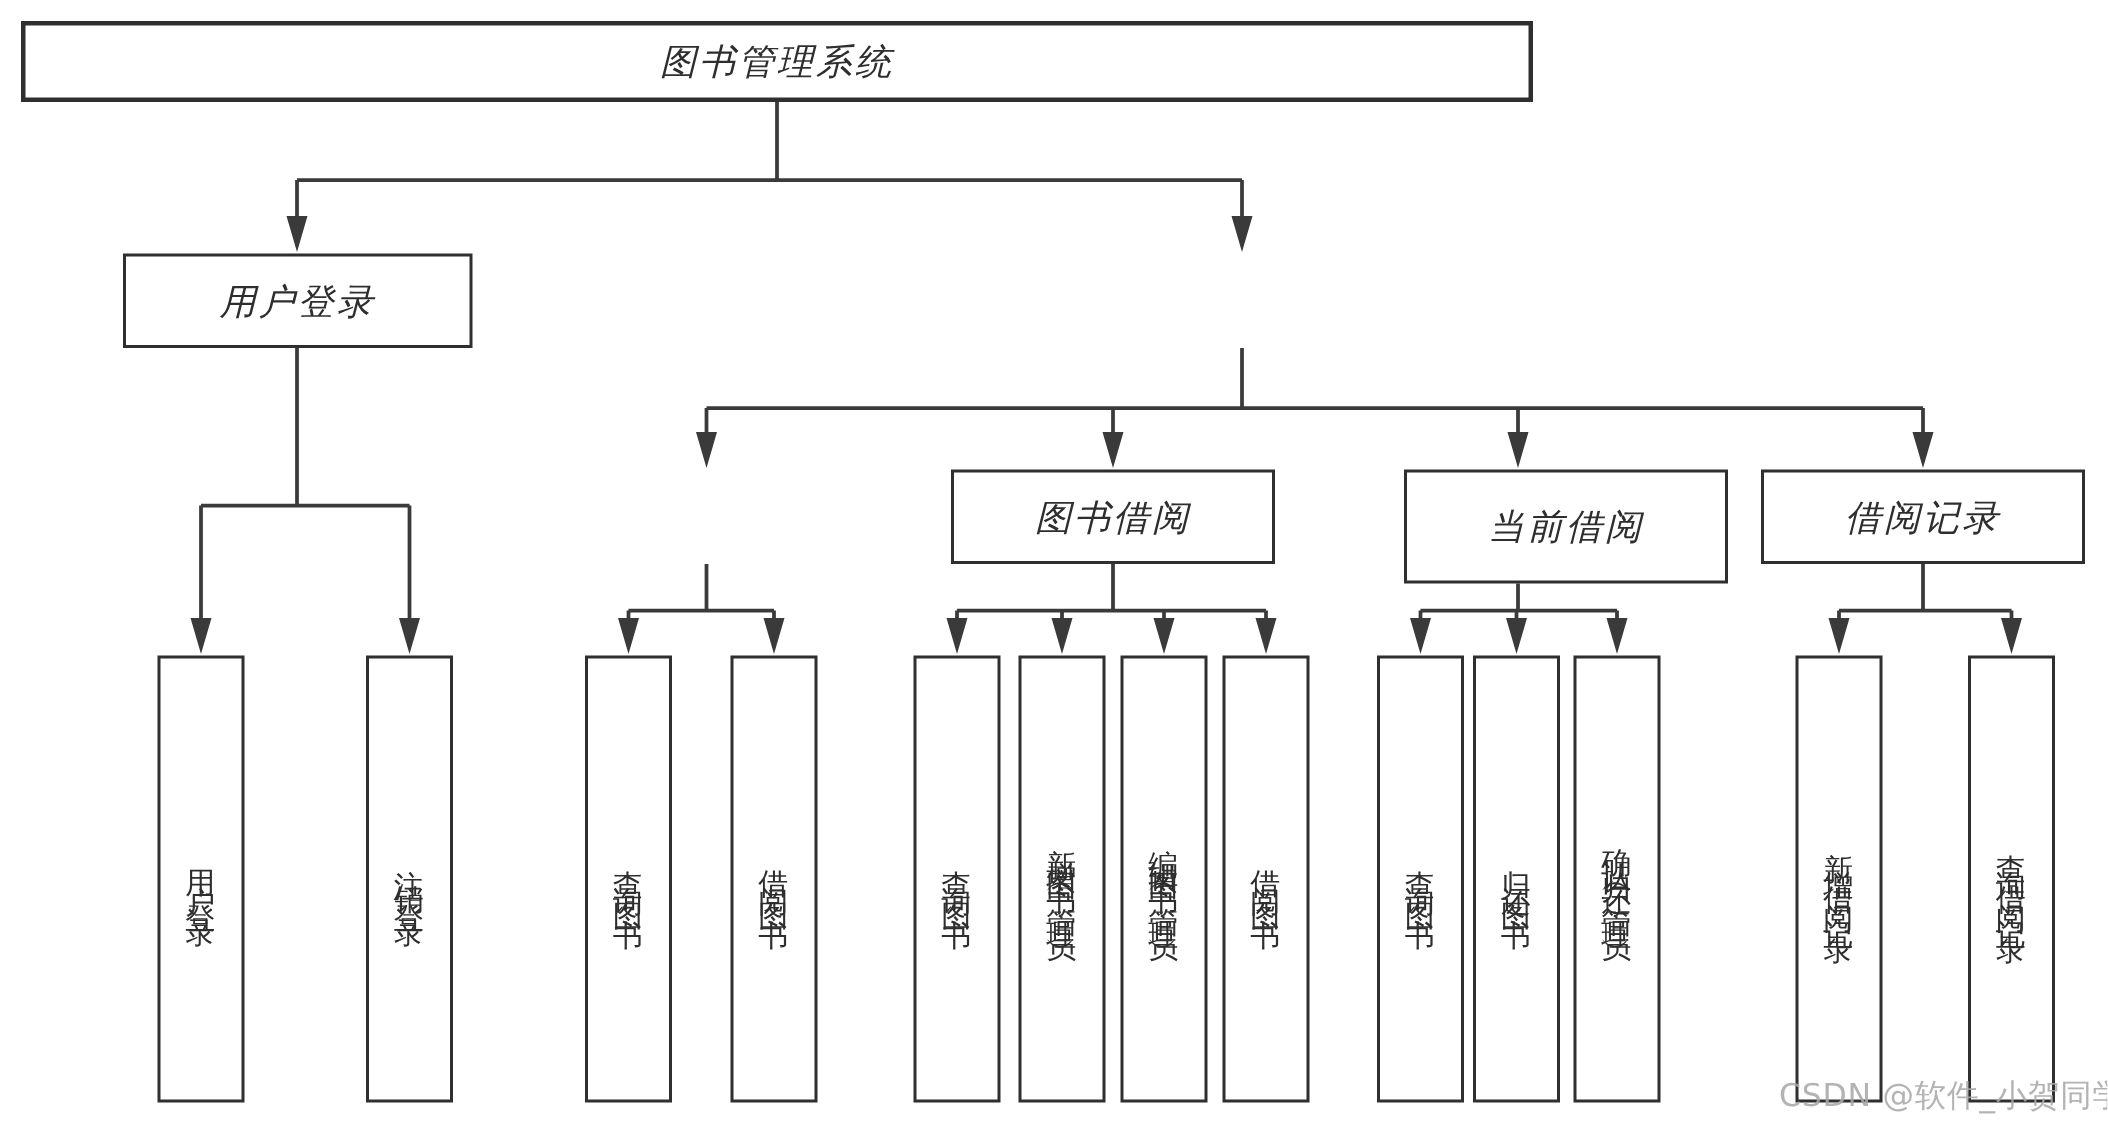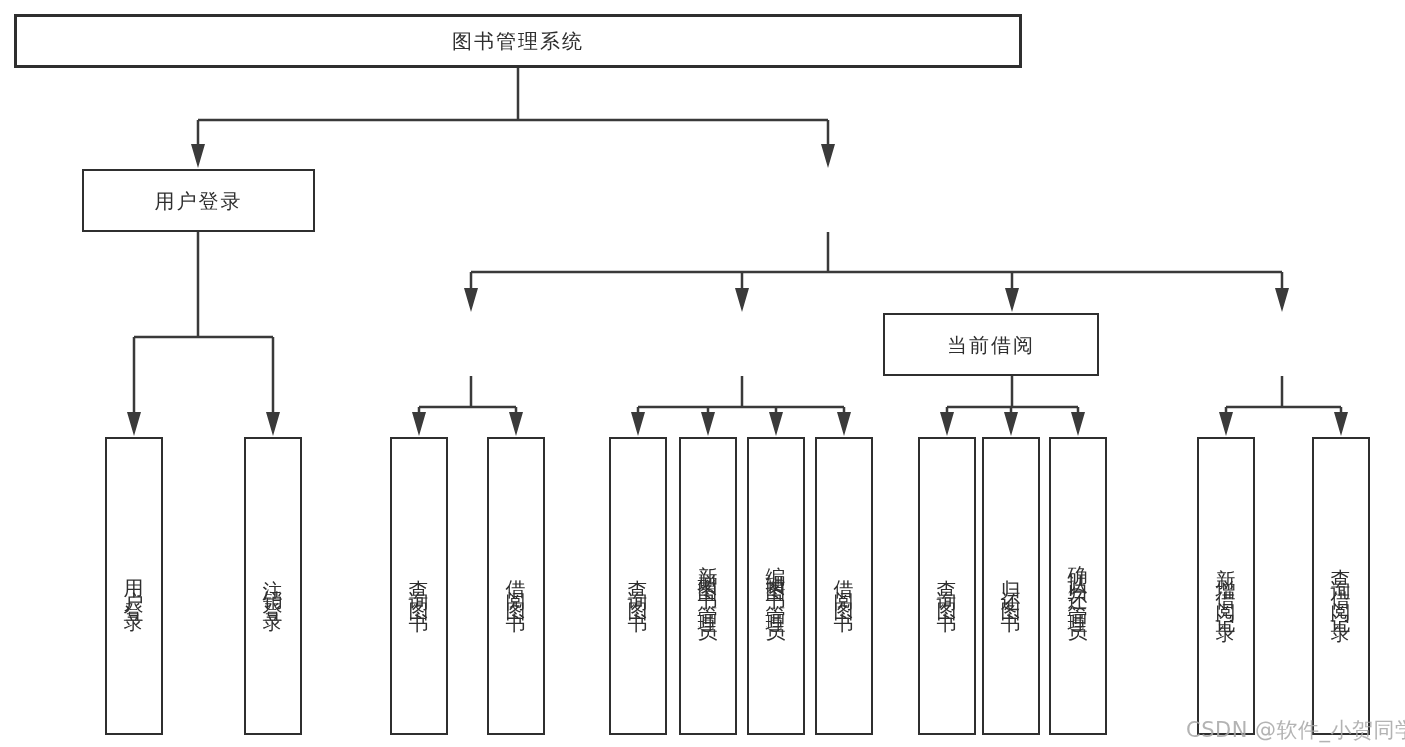"图书管理系统" .h span { font-size: 20px -> 24px; font-style: none -> italic }
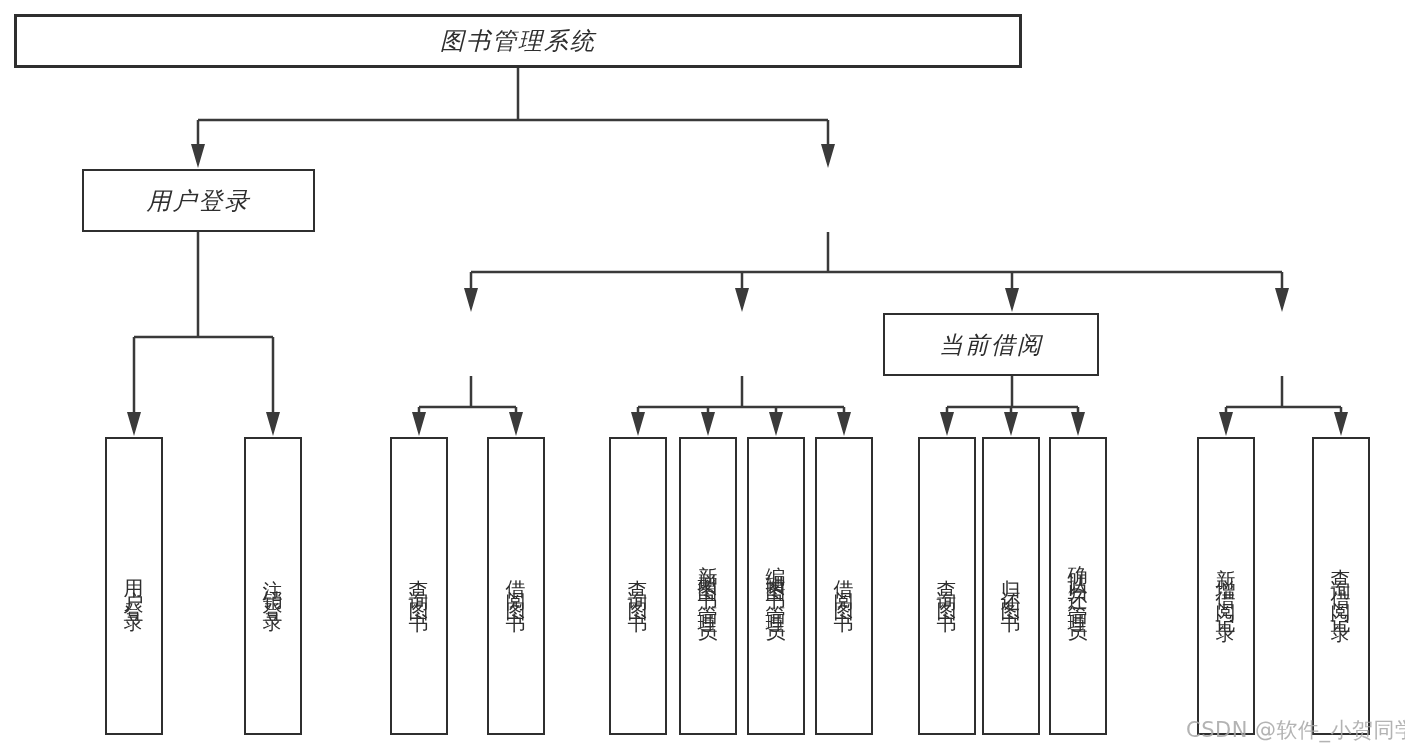"图书借阅" div.box { html: none -> <div> <span>图书借阅</span> </div> }
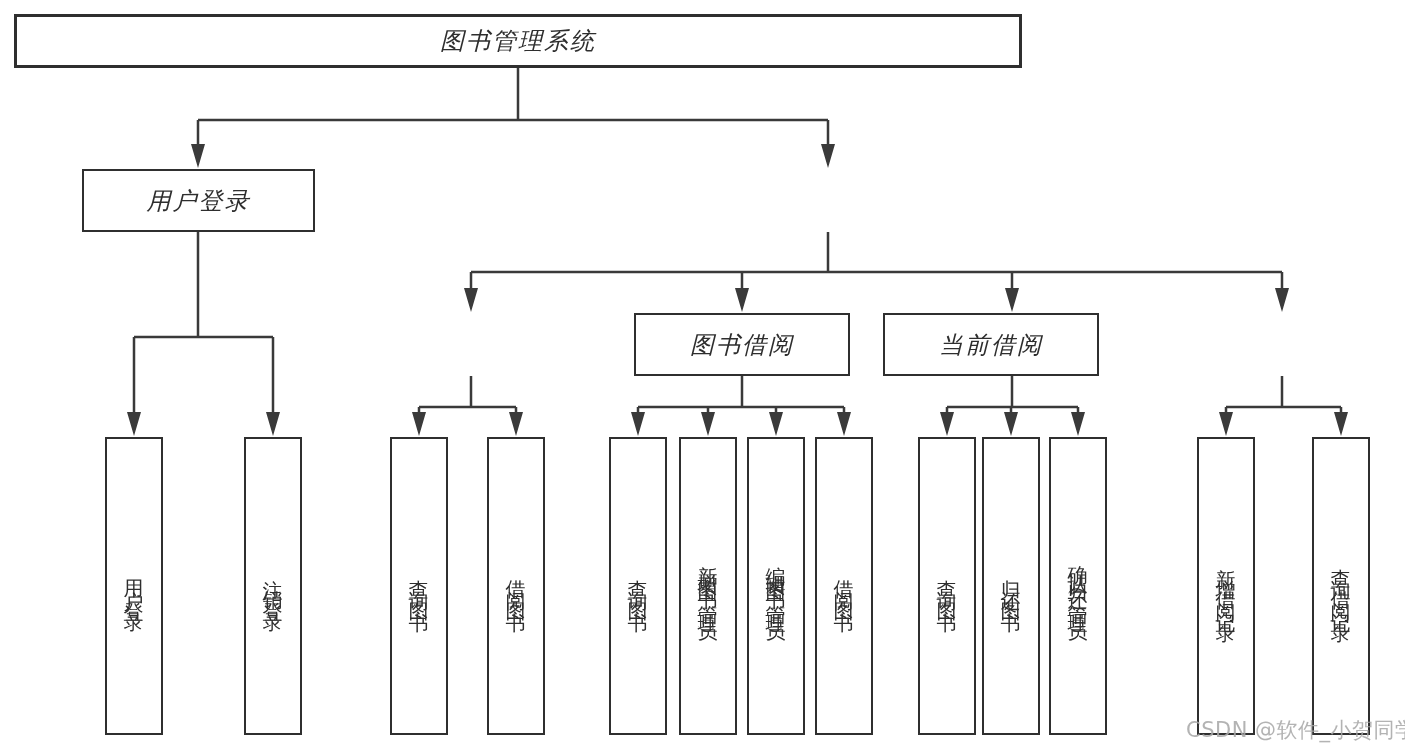"当前借阅" .l3-2 { height: 63px -> 76px; left: 883px -> 936px }
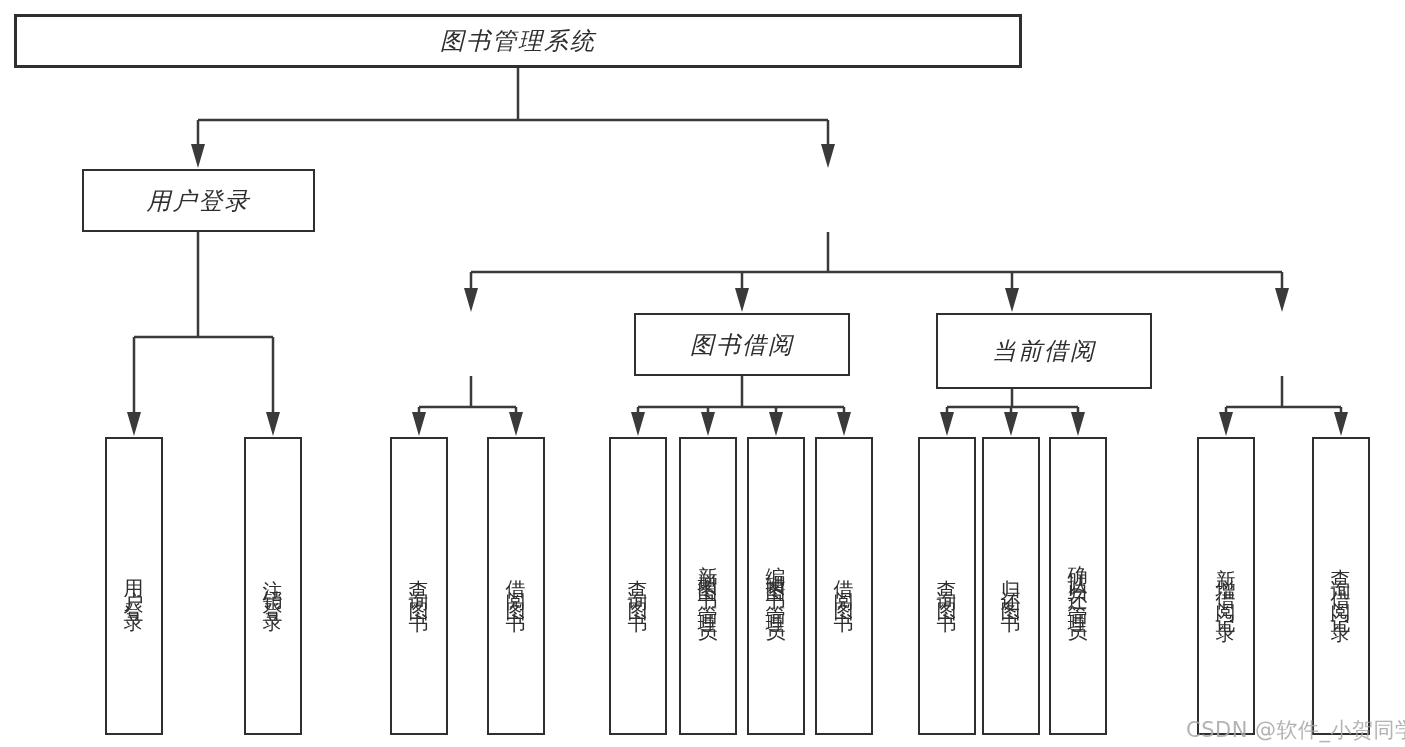"借阅记录" div.box { html: none -> <div> <span>借阅记录</span> </div> }
